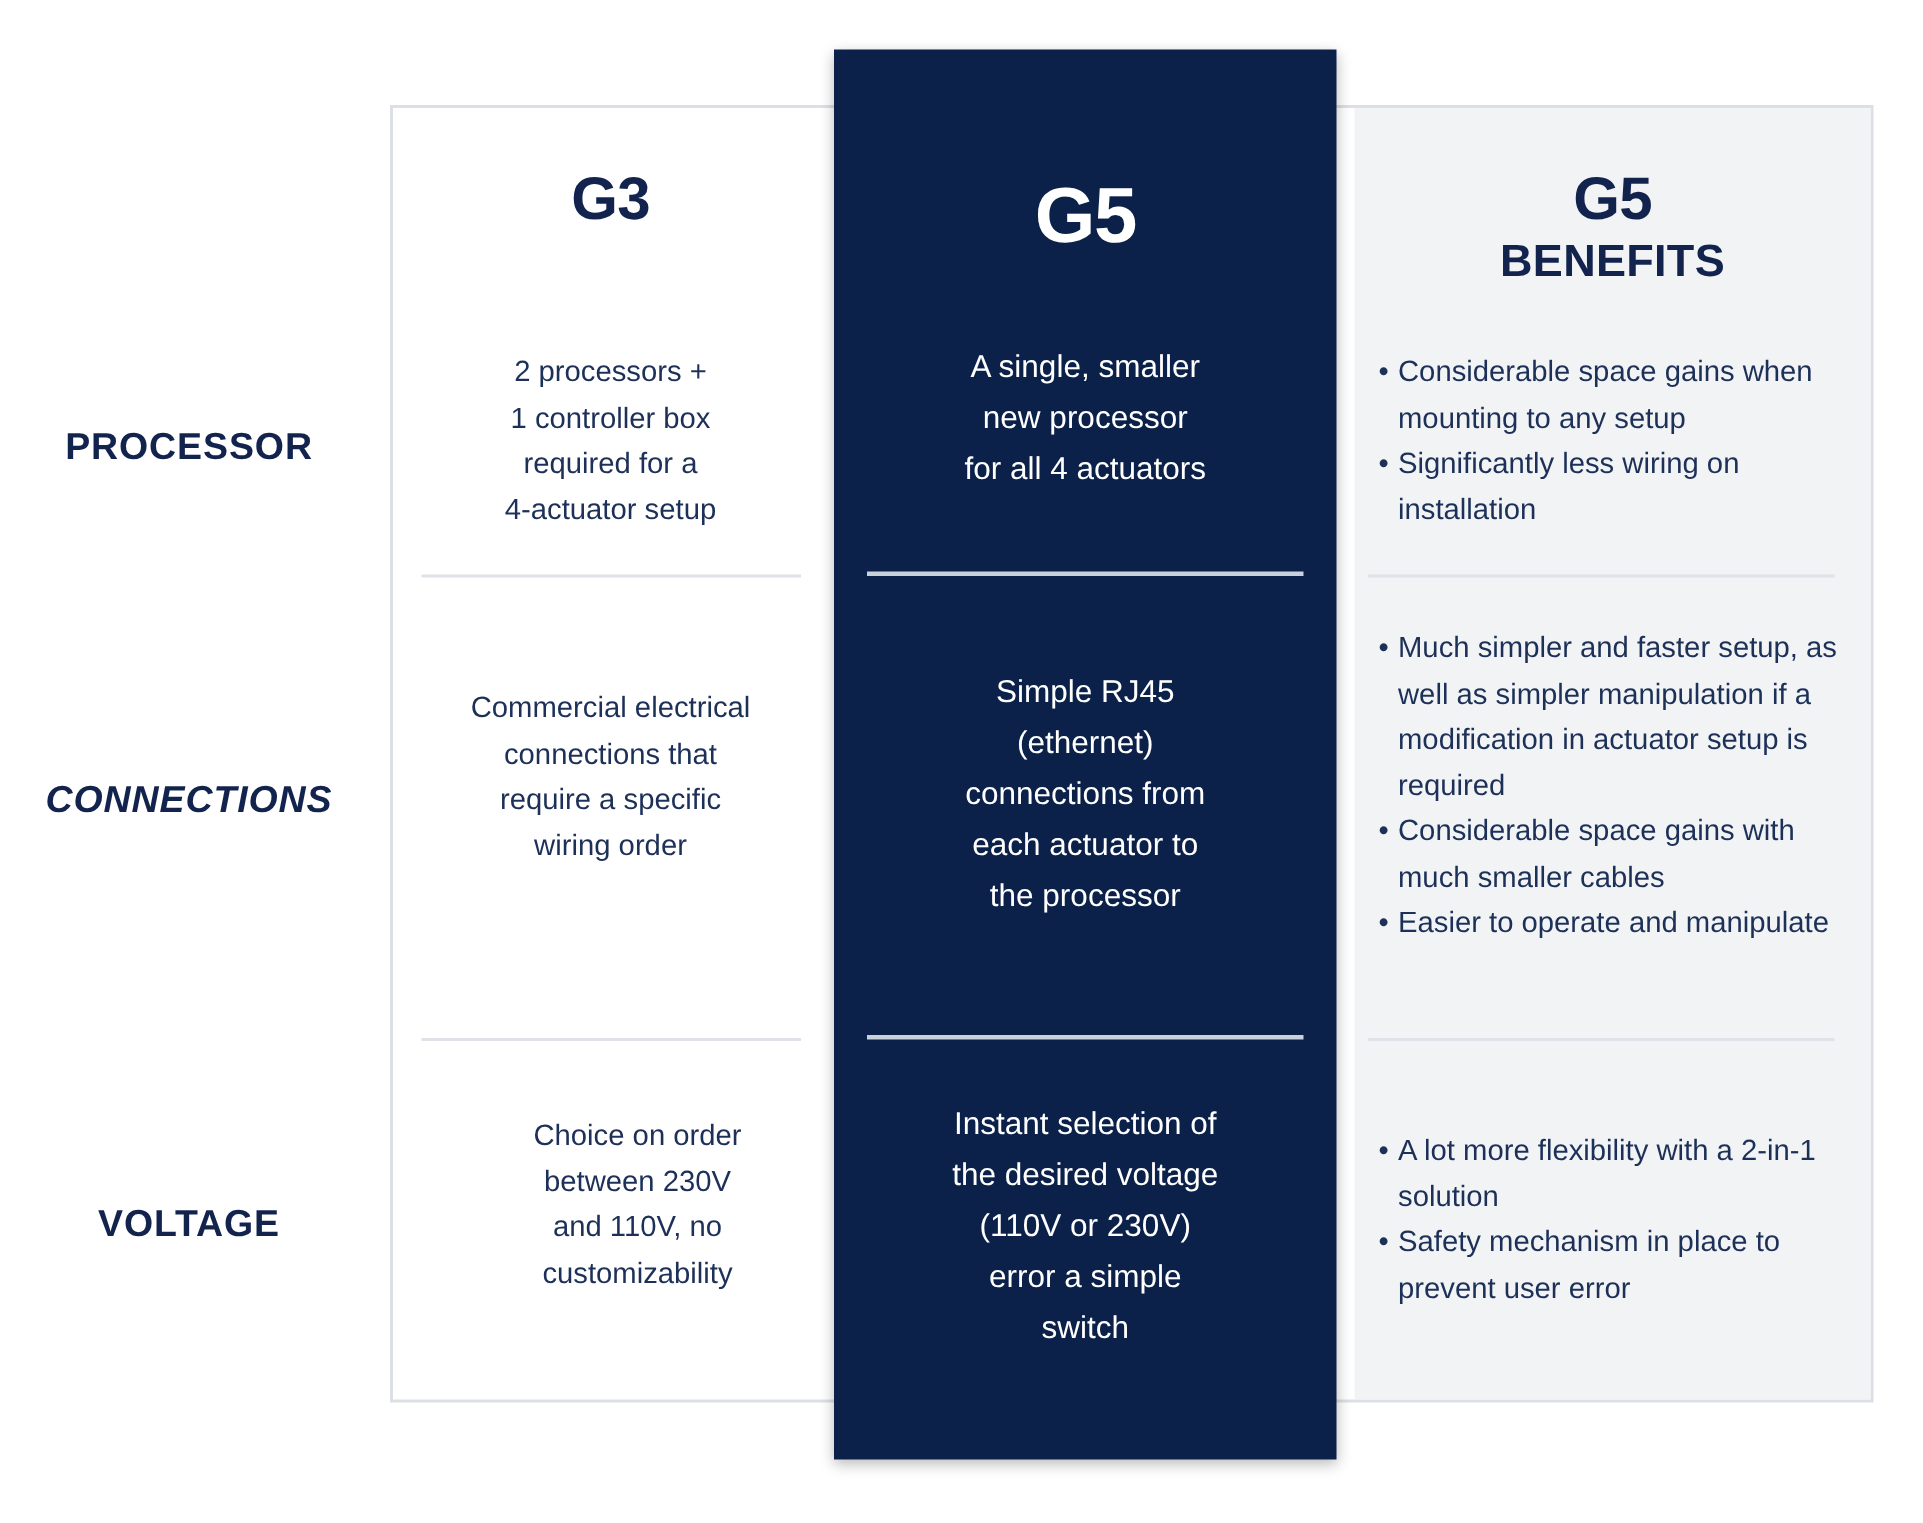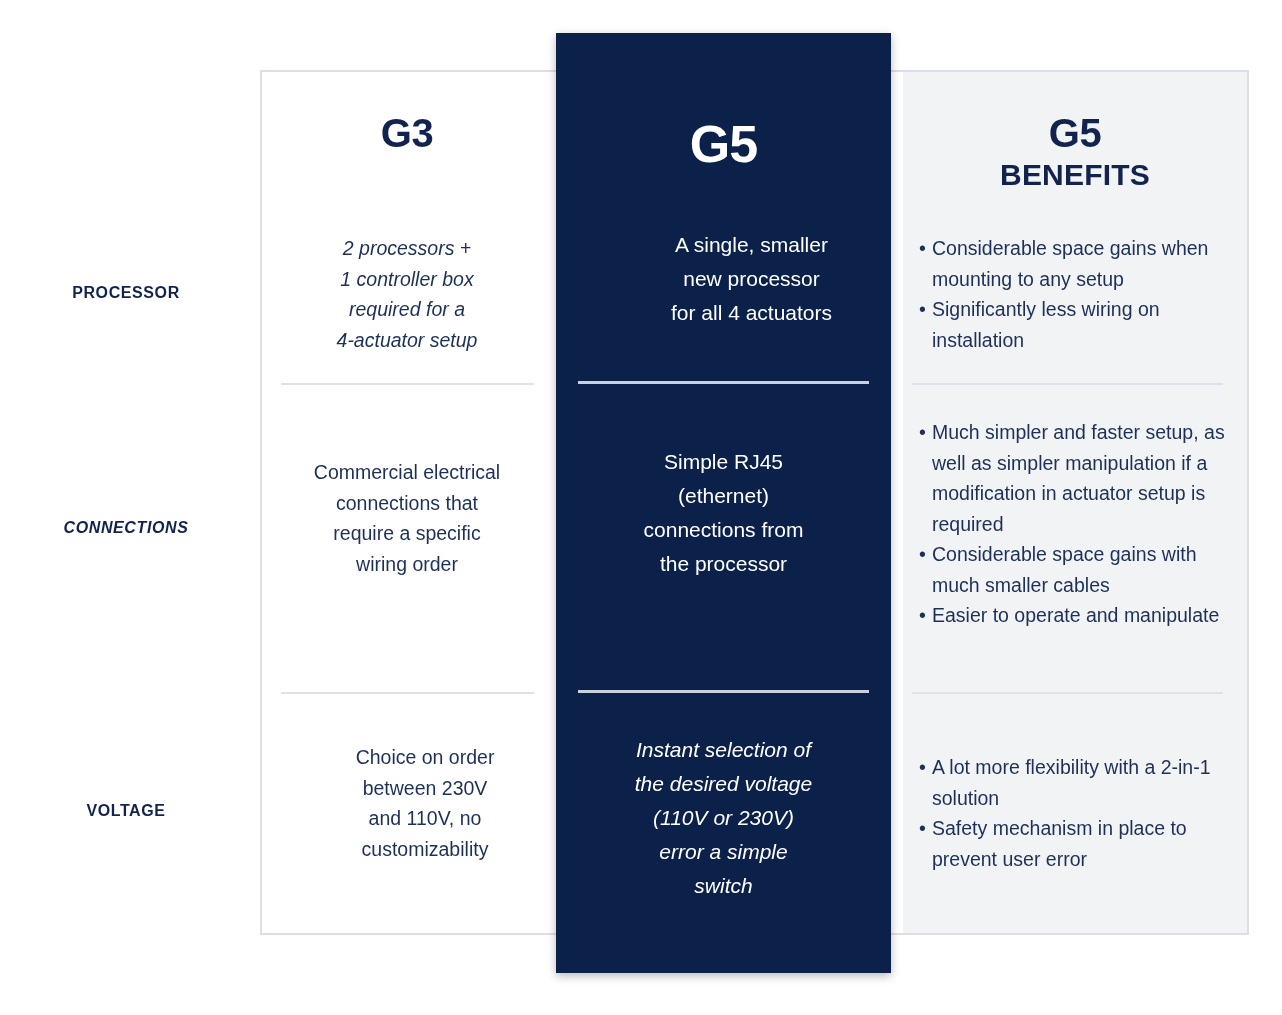"2 processors +" .col-g3 .c0 { font-style: italic -> none }
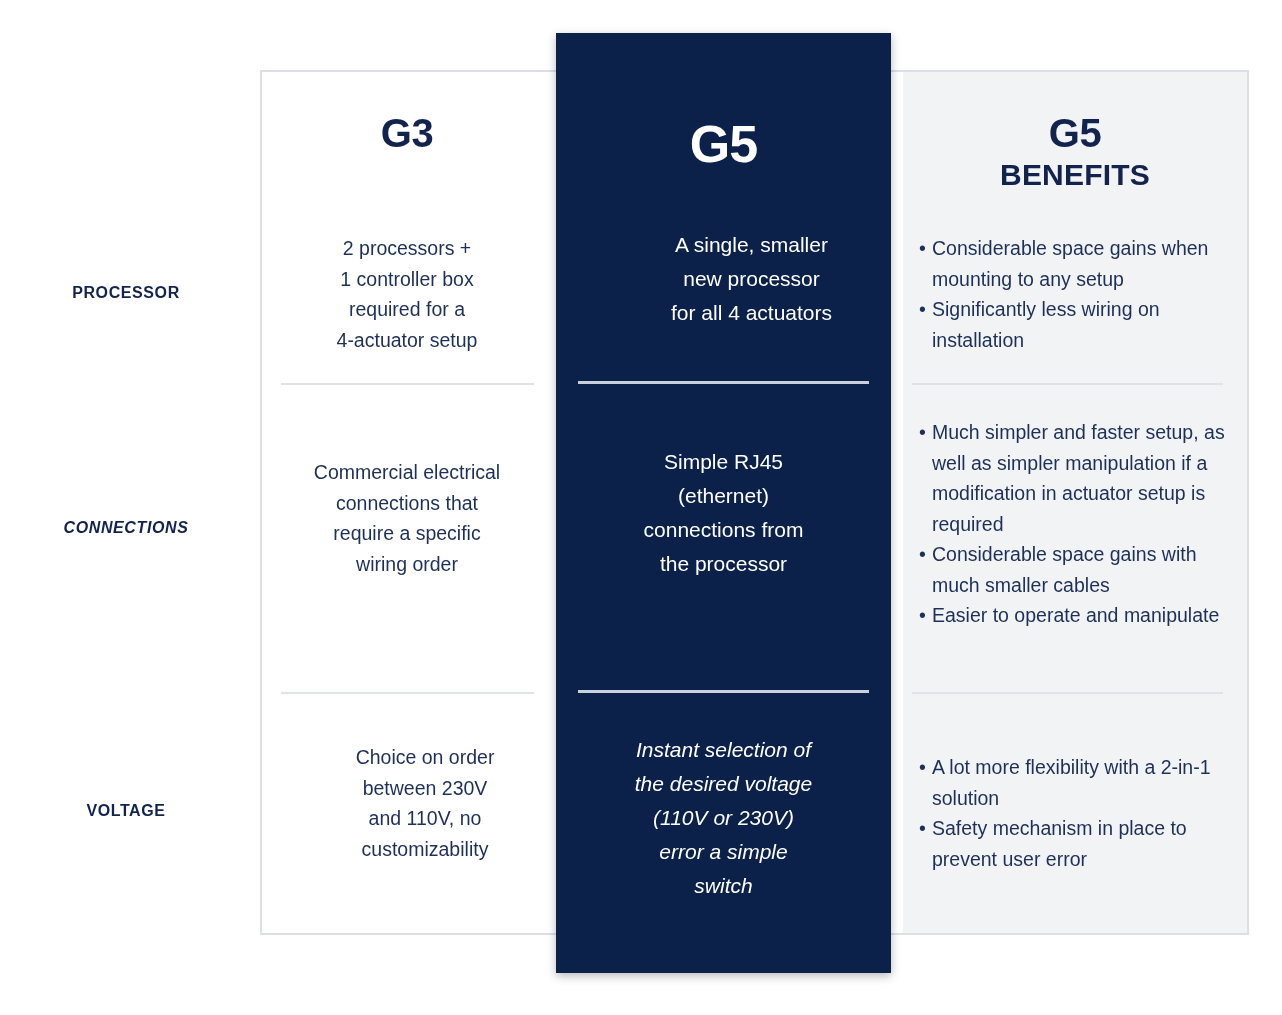"A single, smaller" .col-g5 .c0 { margin-left: 28px -> none }
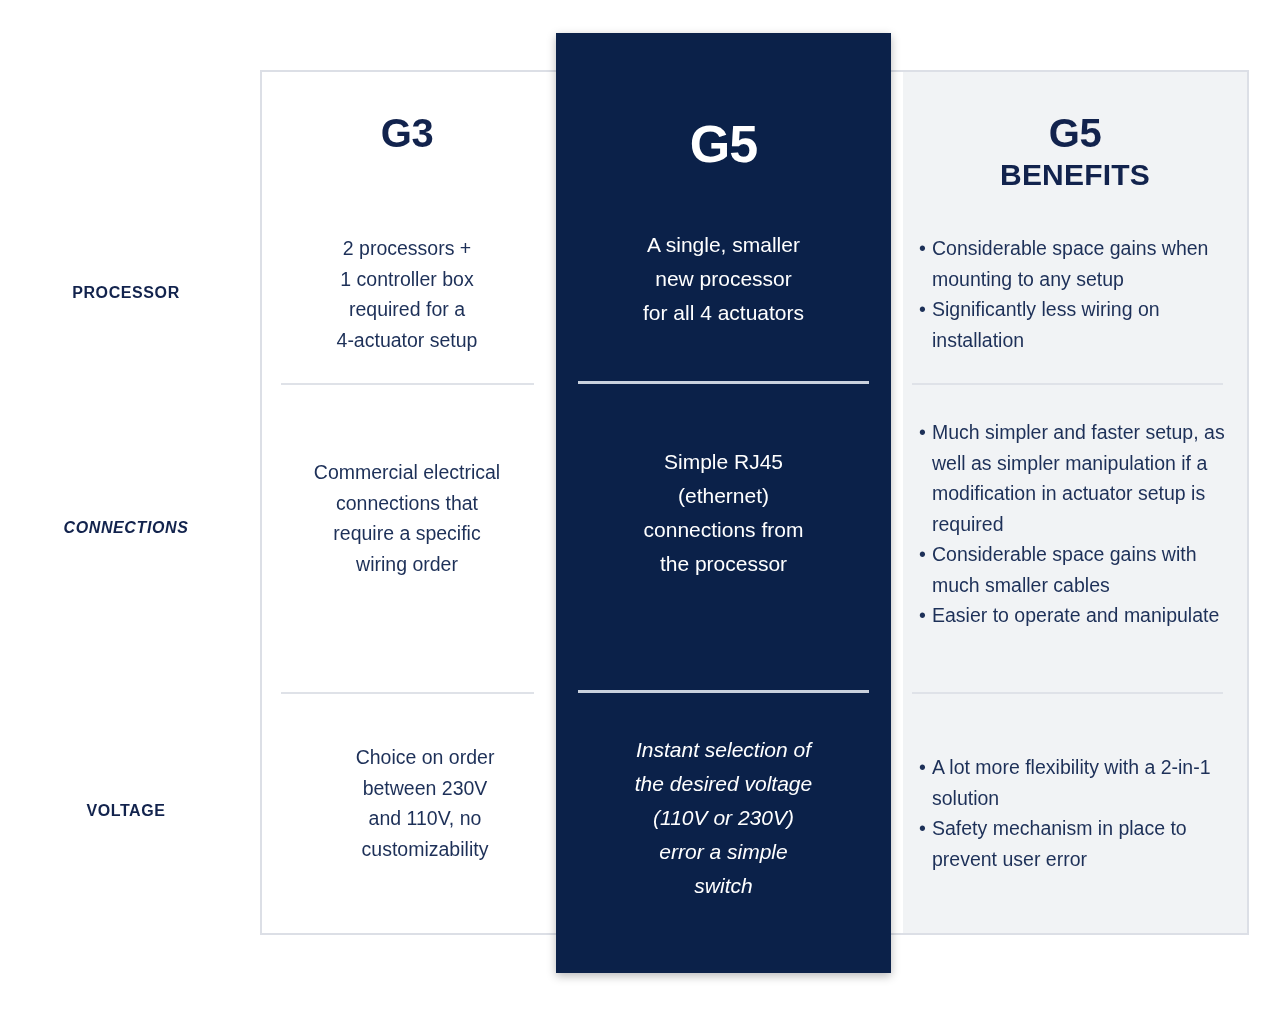"PROCESSOR" .row-label { font-size: 16px -> 25px }
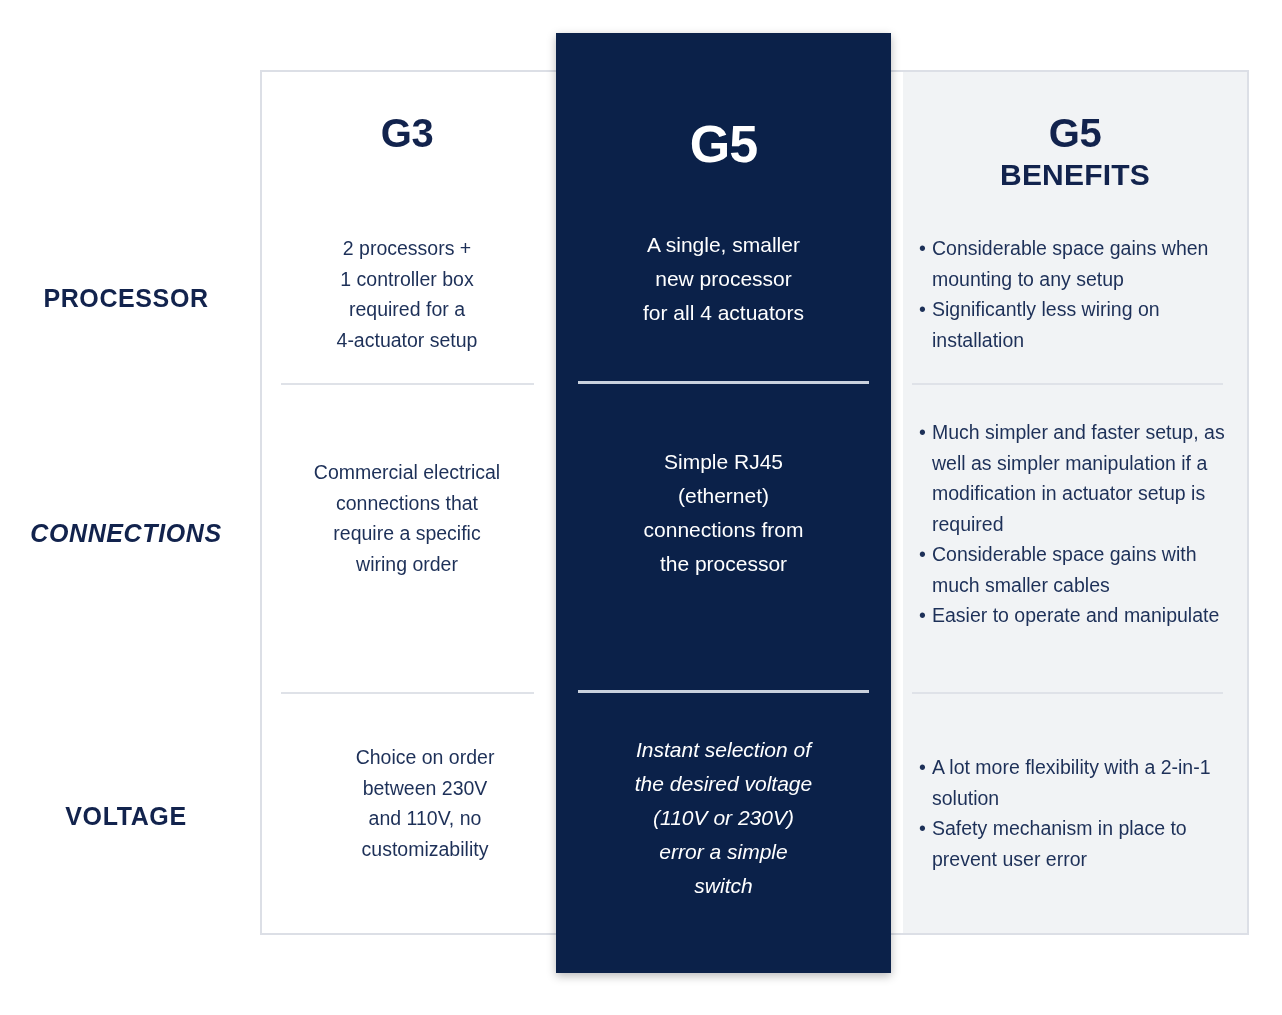"each actuator to" div { html: none -> <div>each actuator to</div> }
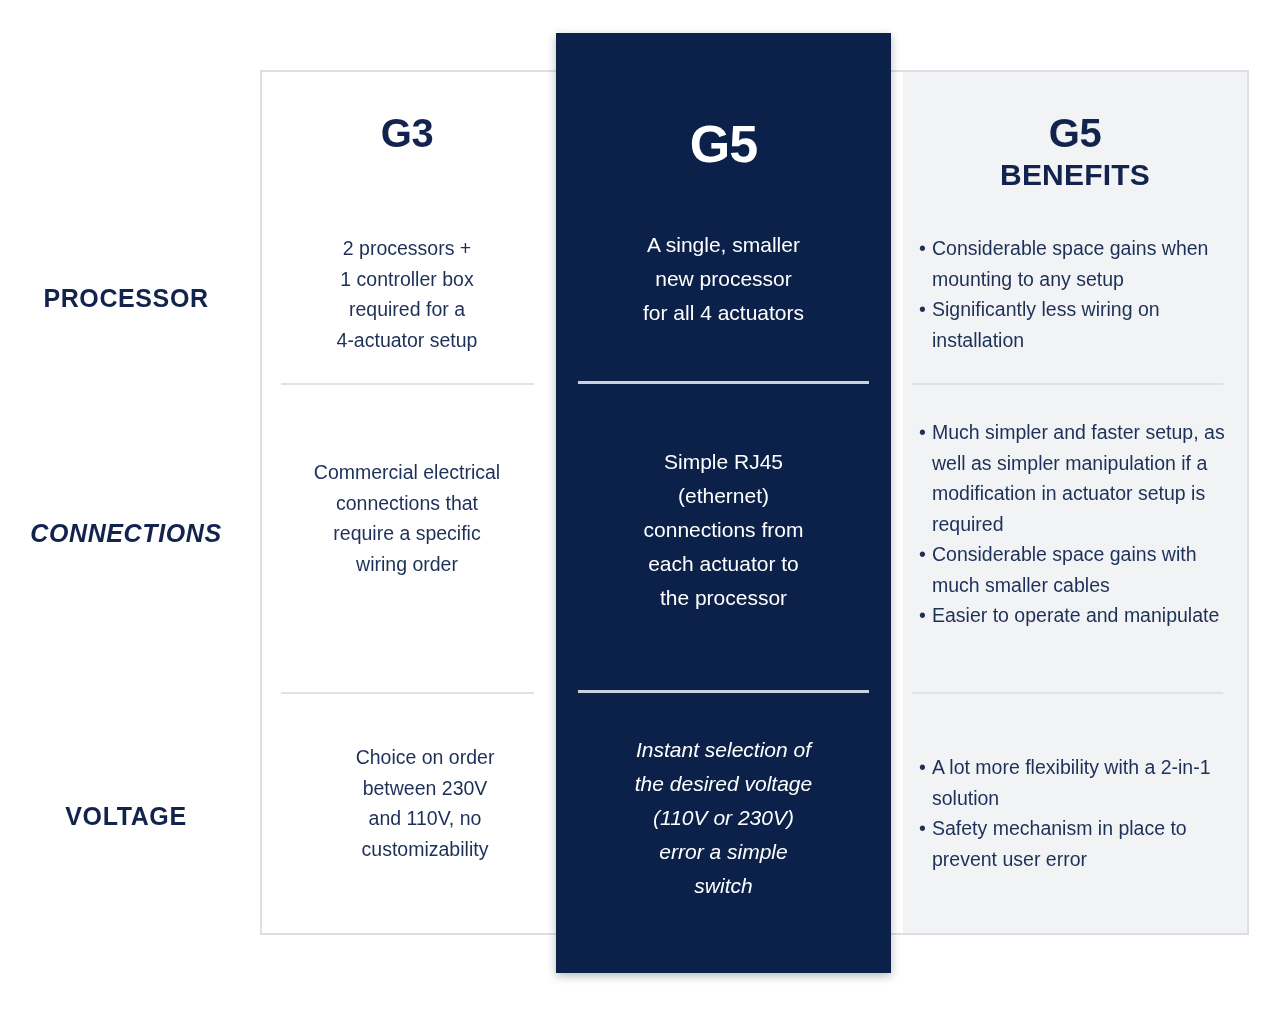"Instant selection of" .col-g5 .c2 { font-style: italic -> none }
